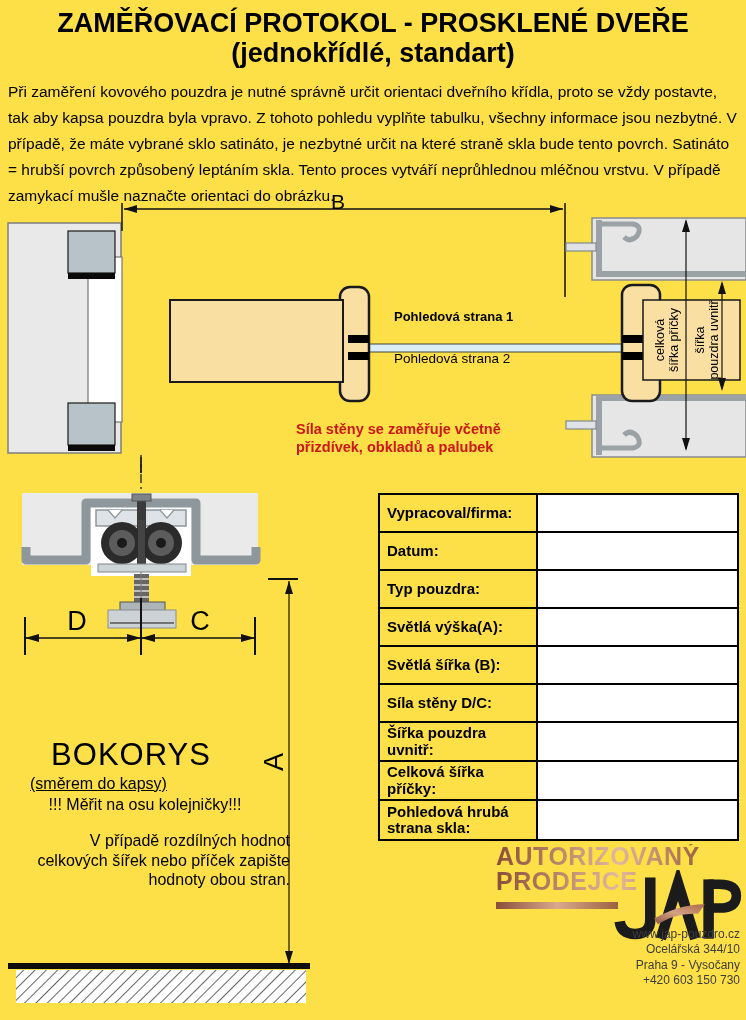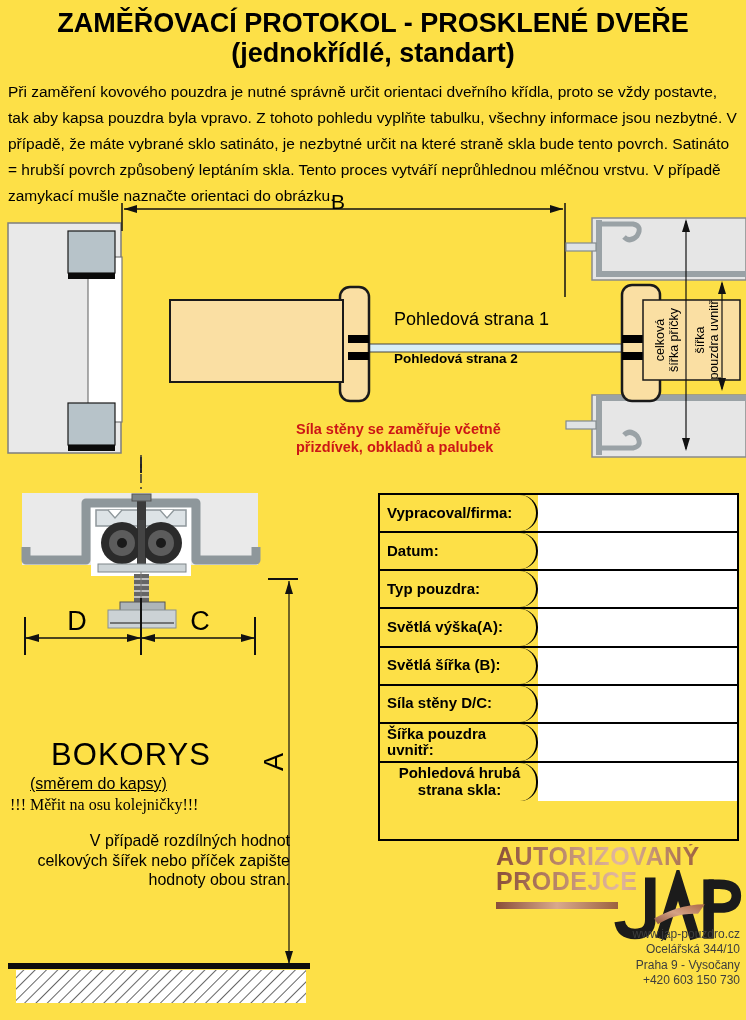"Pohledová strana 1" .strana1 { font-size: 18px -> 13px; font-weight: normal -> bold }
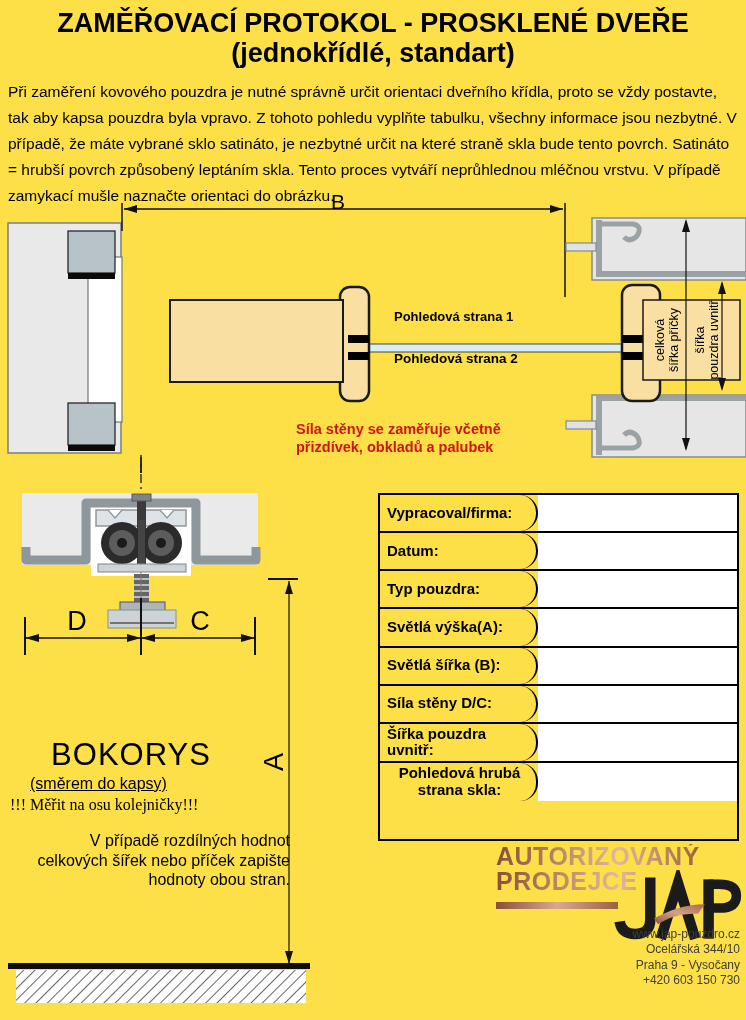"Pohledová strana 2" .strana2 { font-weight: bold -> normal }
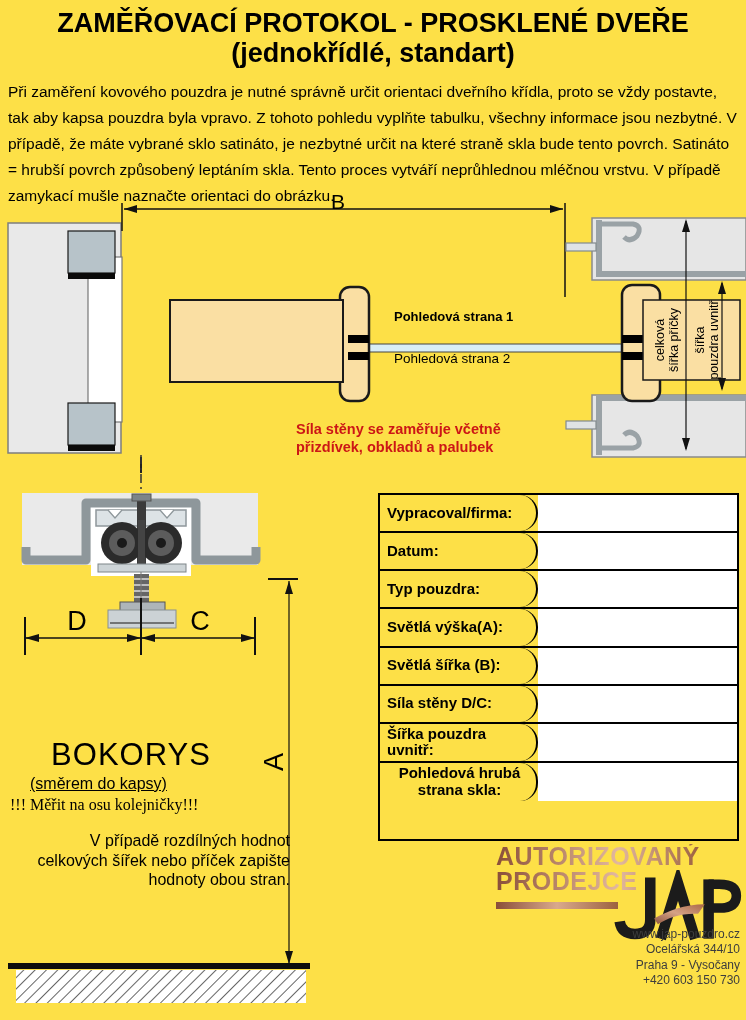"Vypracoval/firma:" .ft-label { border-radius: 18px -> none }
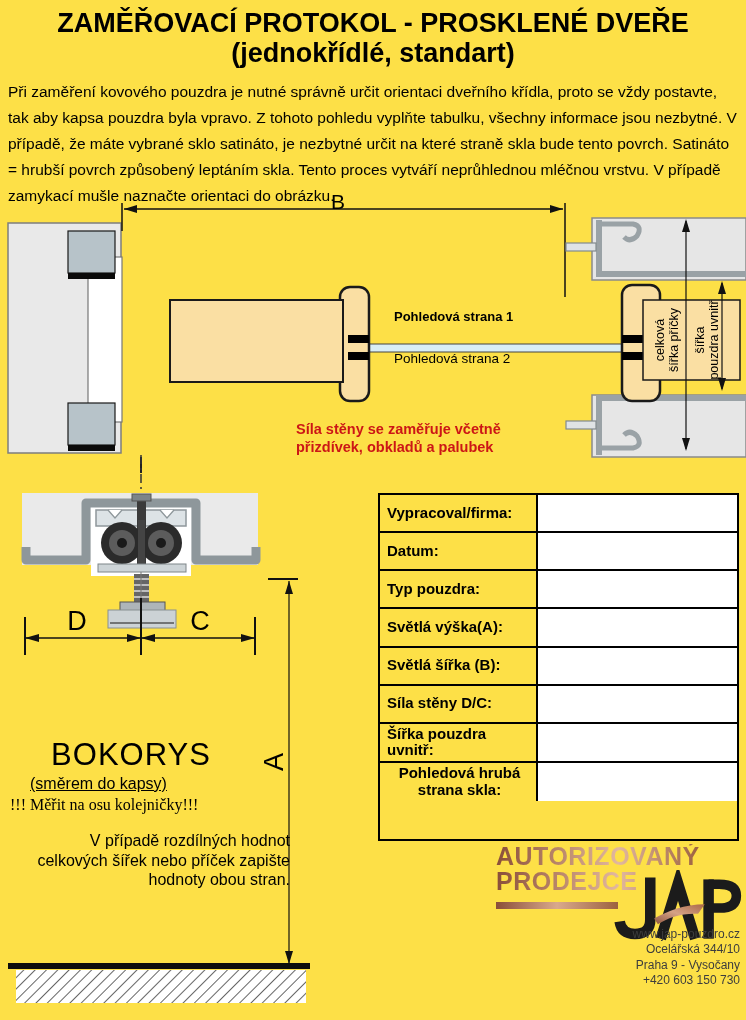"Celková šířka příčky:" div.ft-row { html: none -> <div> <div>Celková šířka příčky:</div> <div></div> </div> }
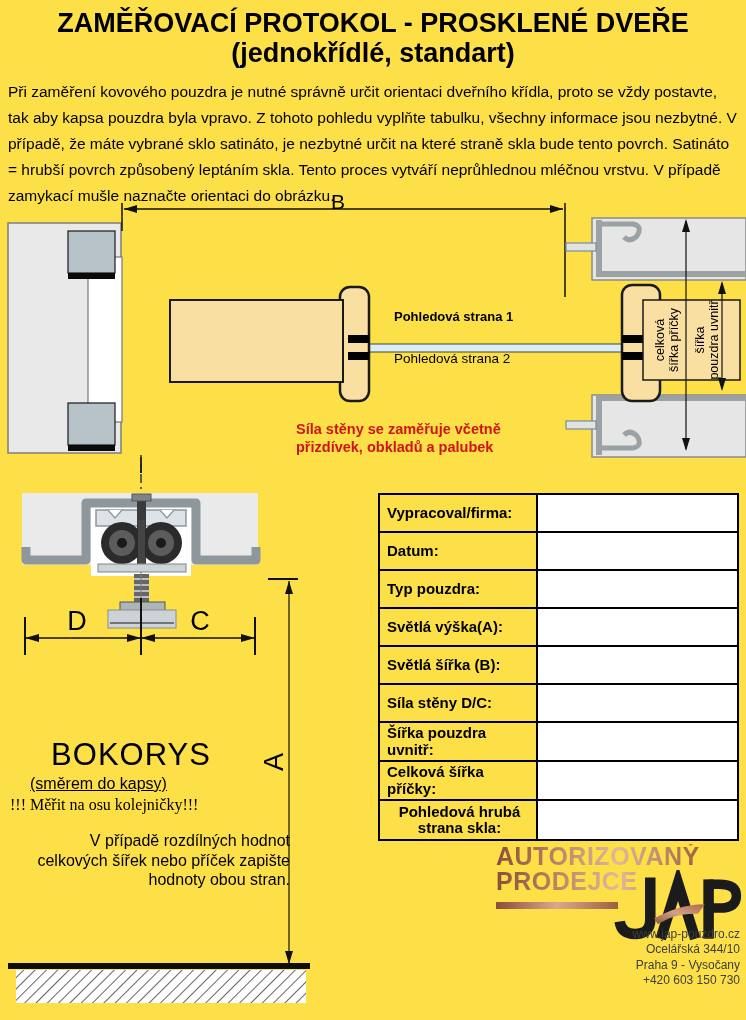"!!! Měřit na osu kolejničky!!!" .bok-sub2 { font-family: Liberation Serif, serif -> none; text-align: none -> center }
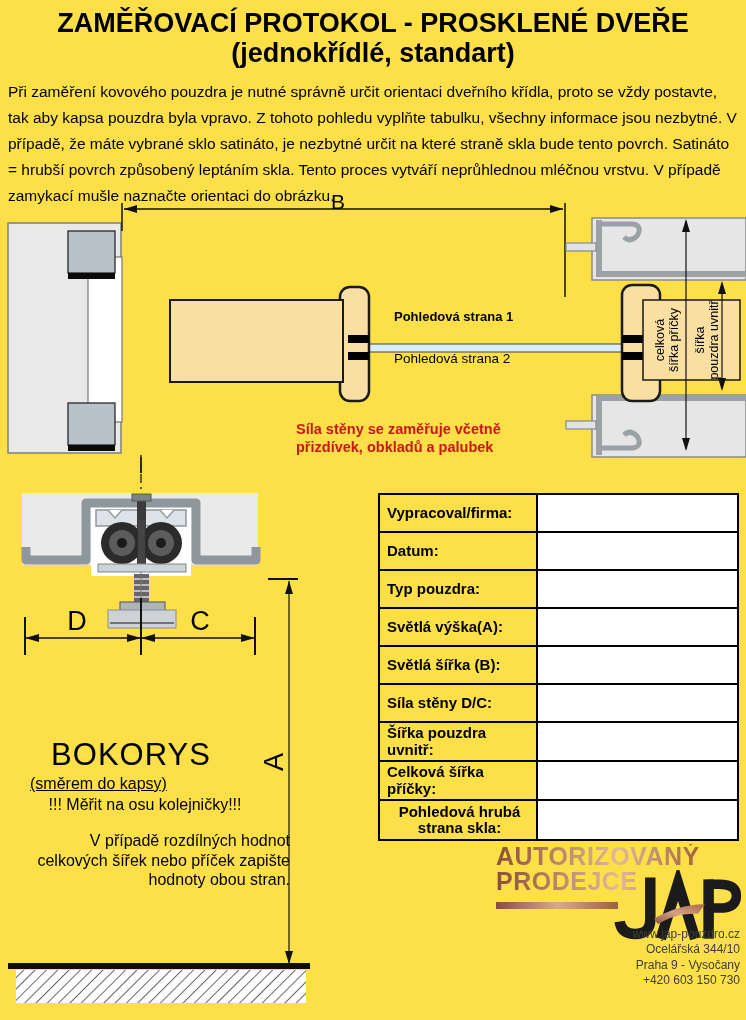"Pohledová hrubá strana skla:" .ft-row:last-child { text-align: center -> none }
